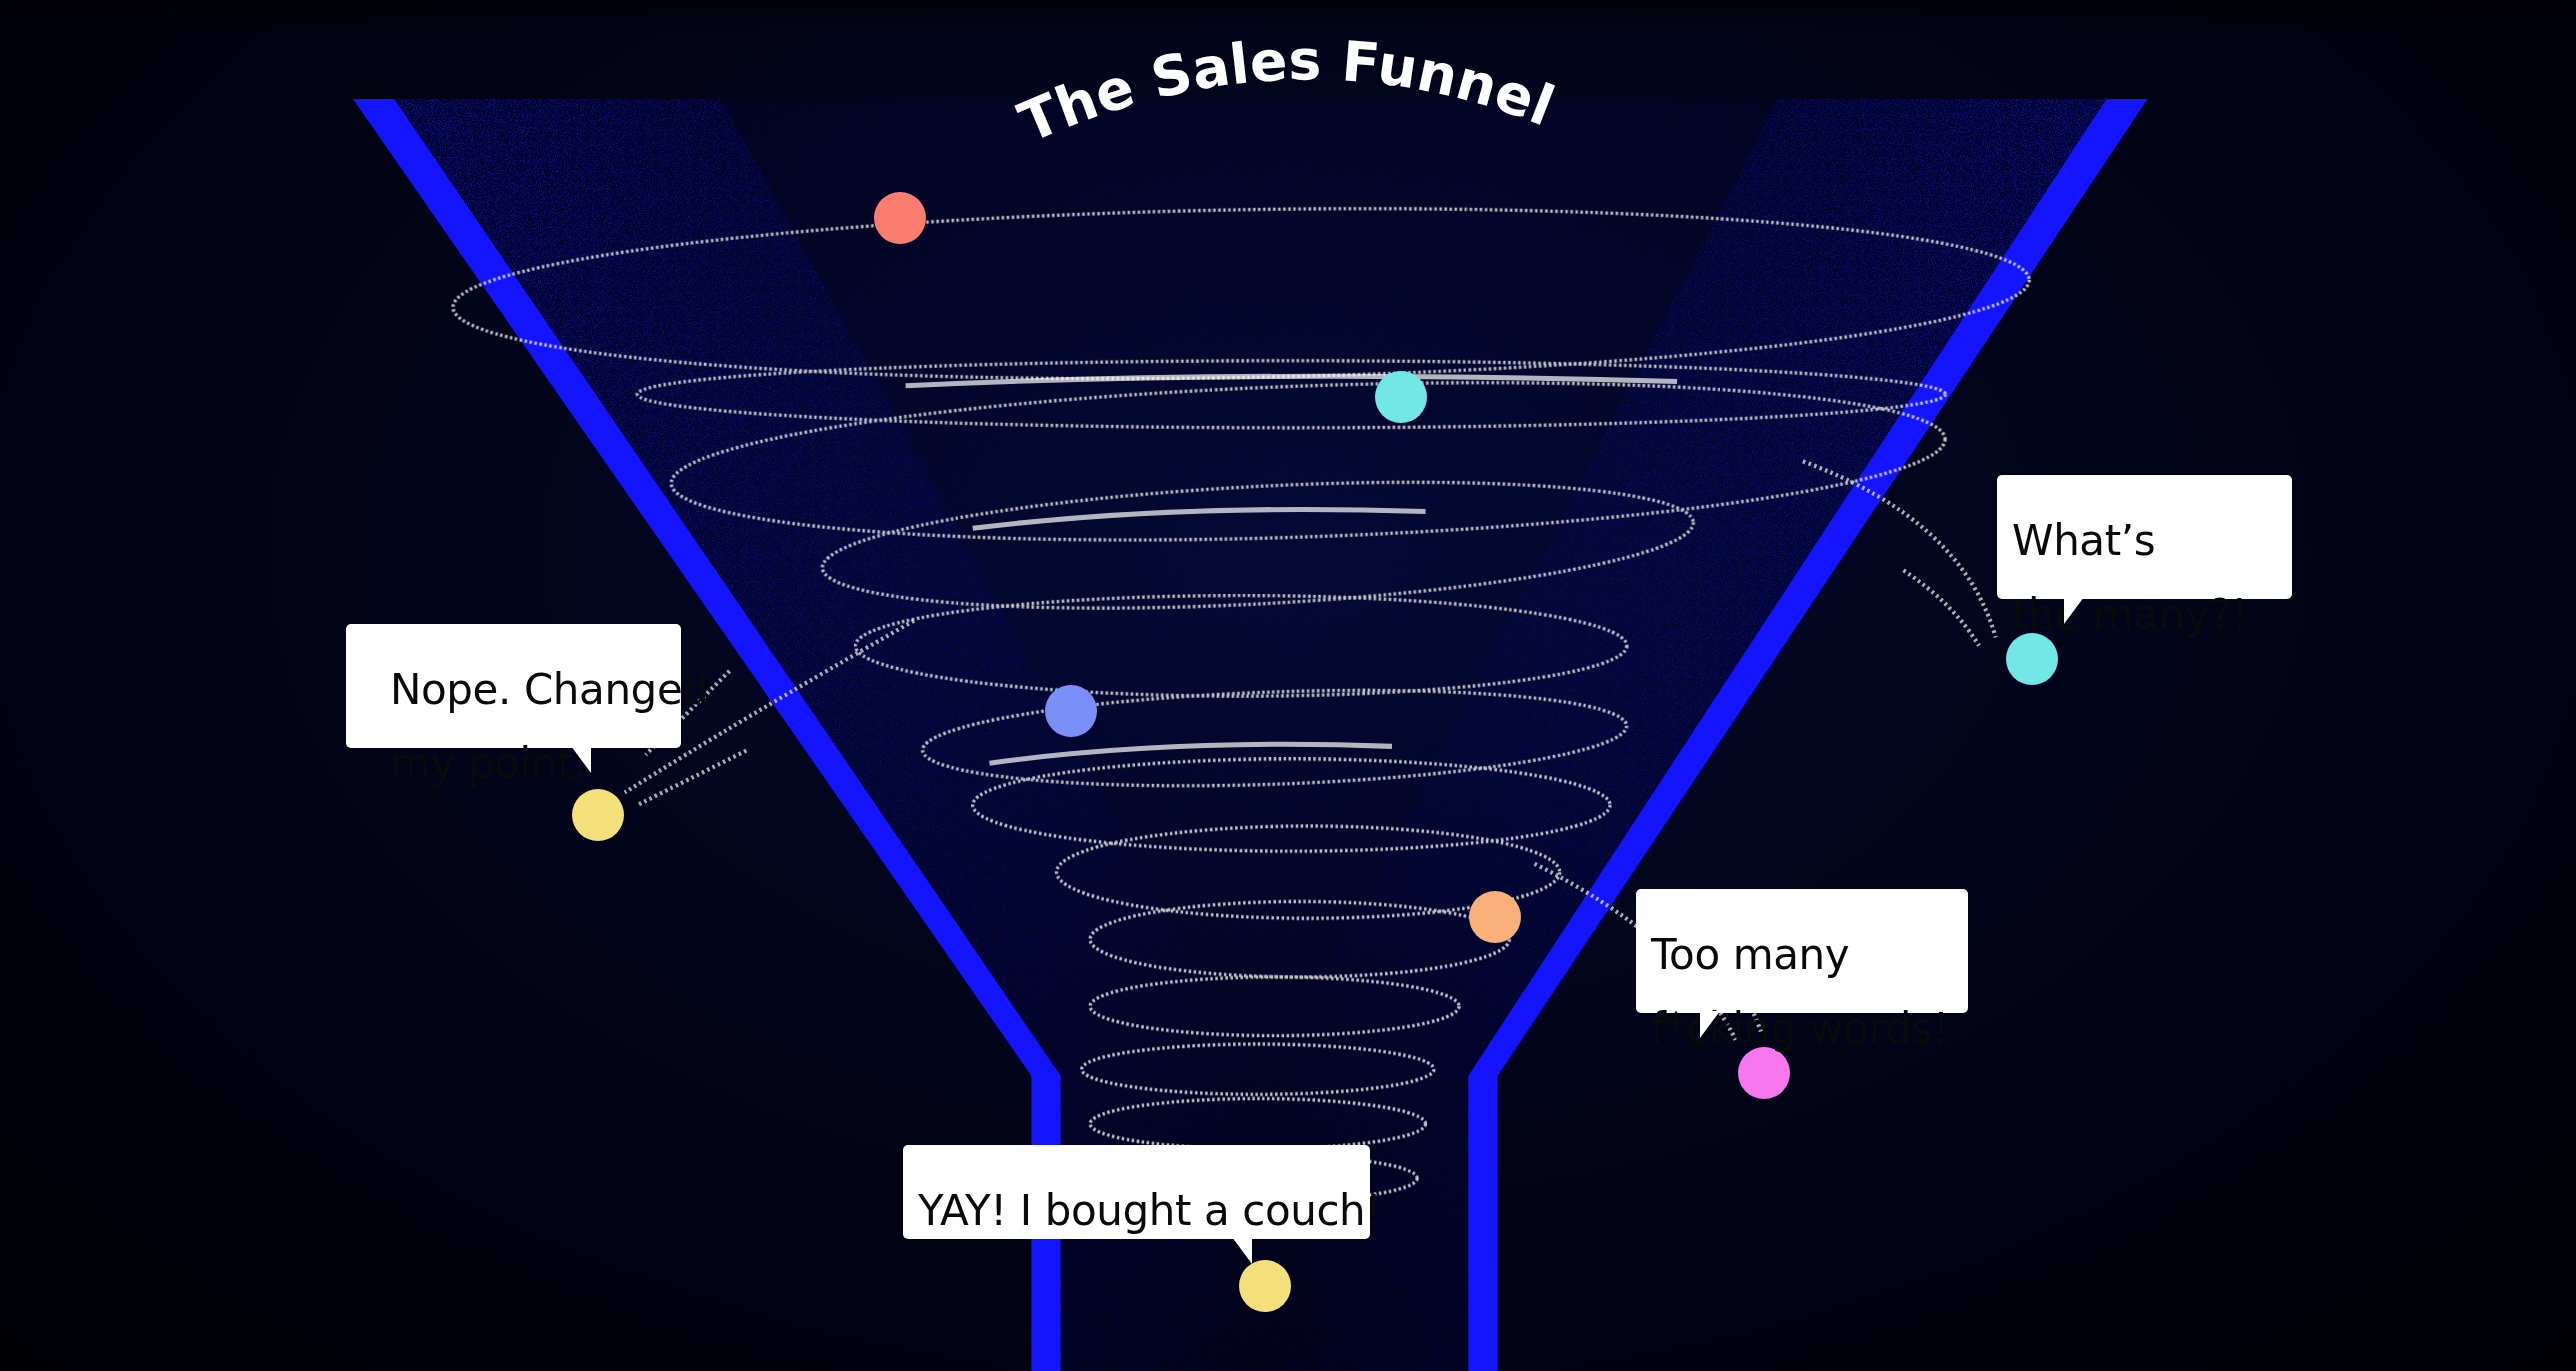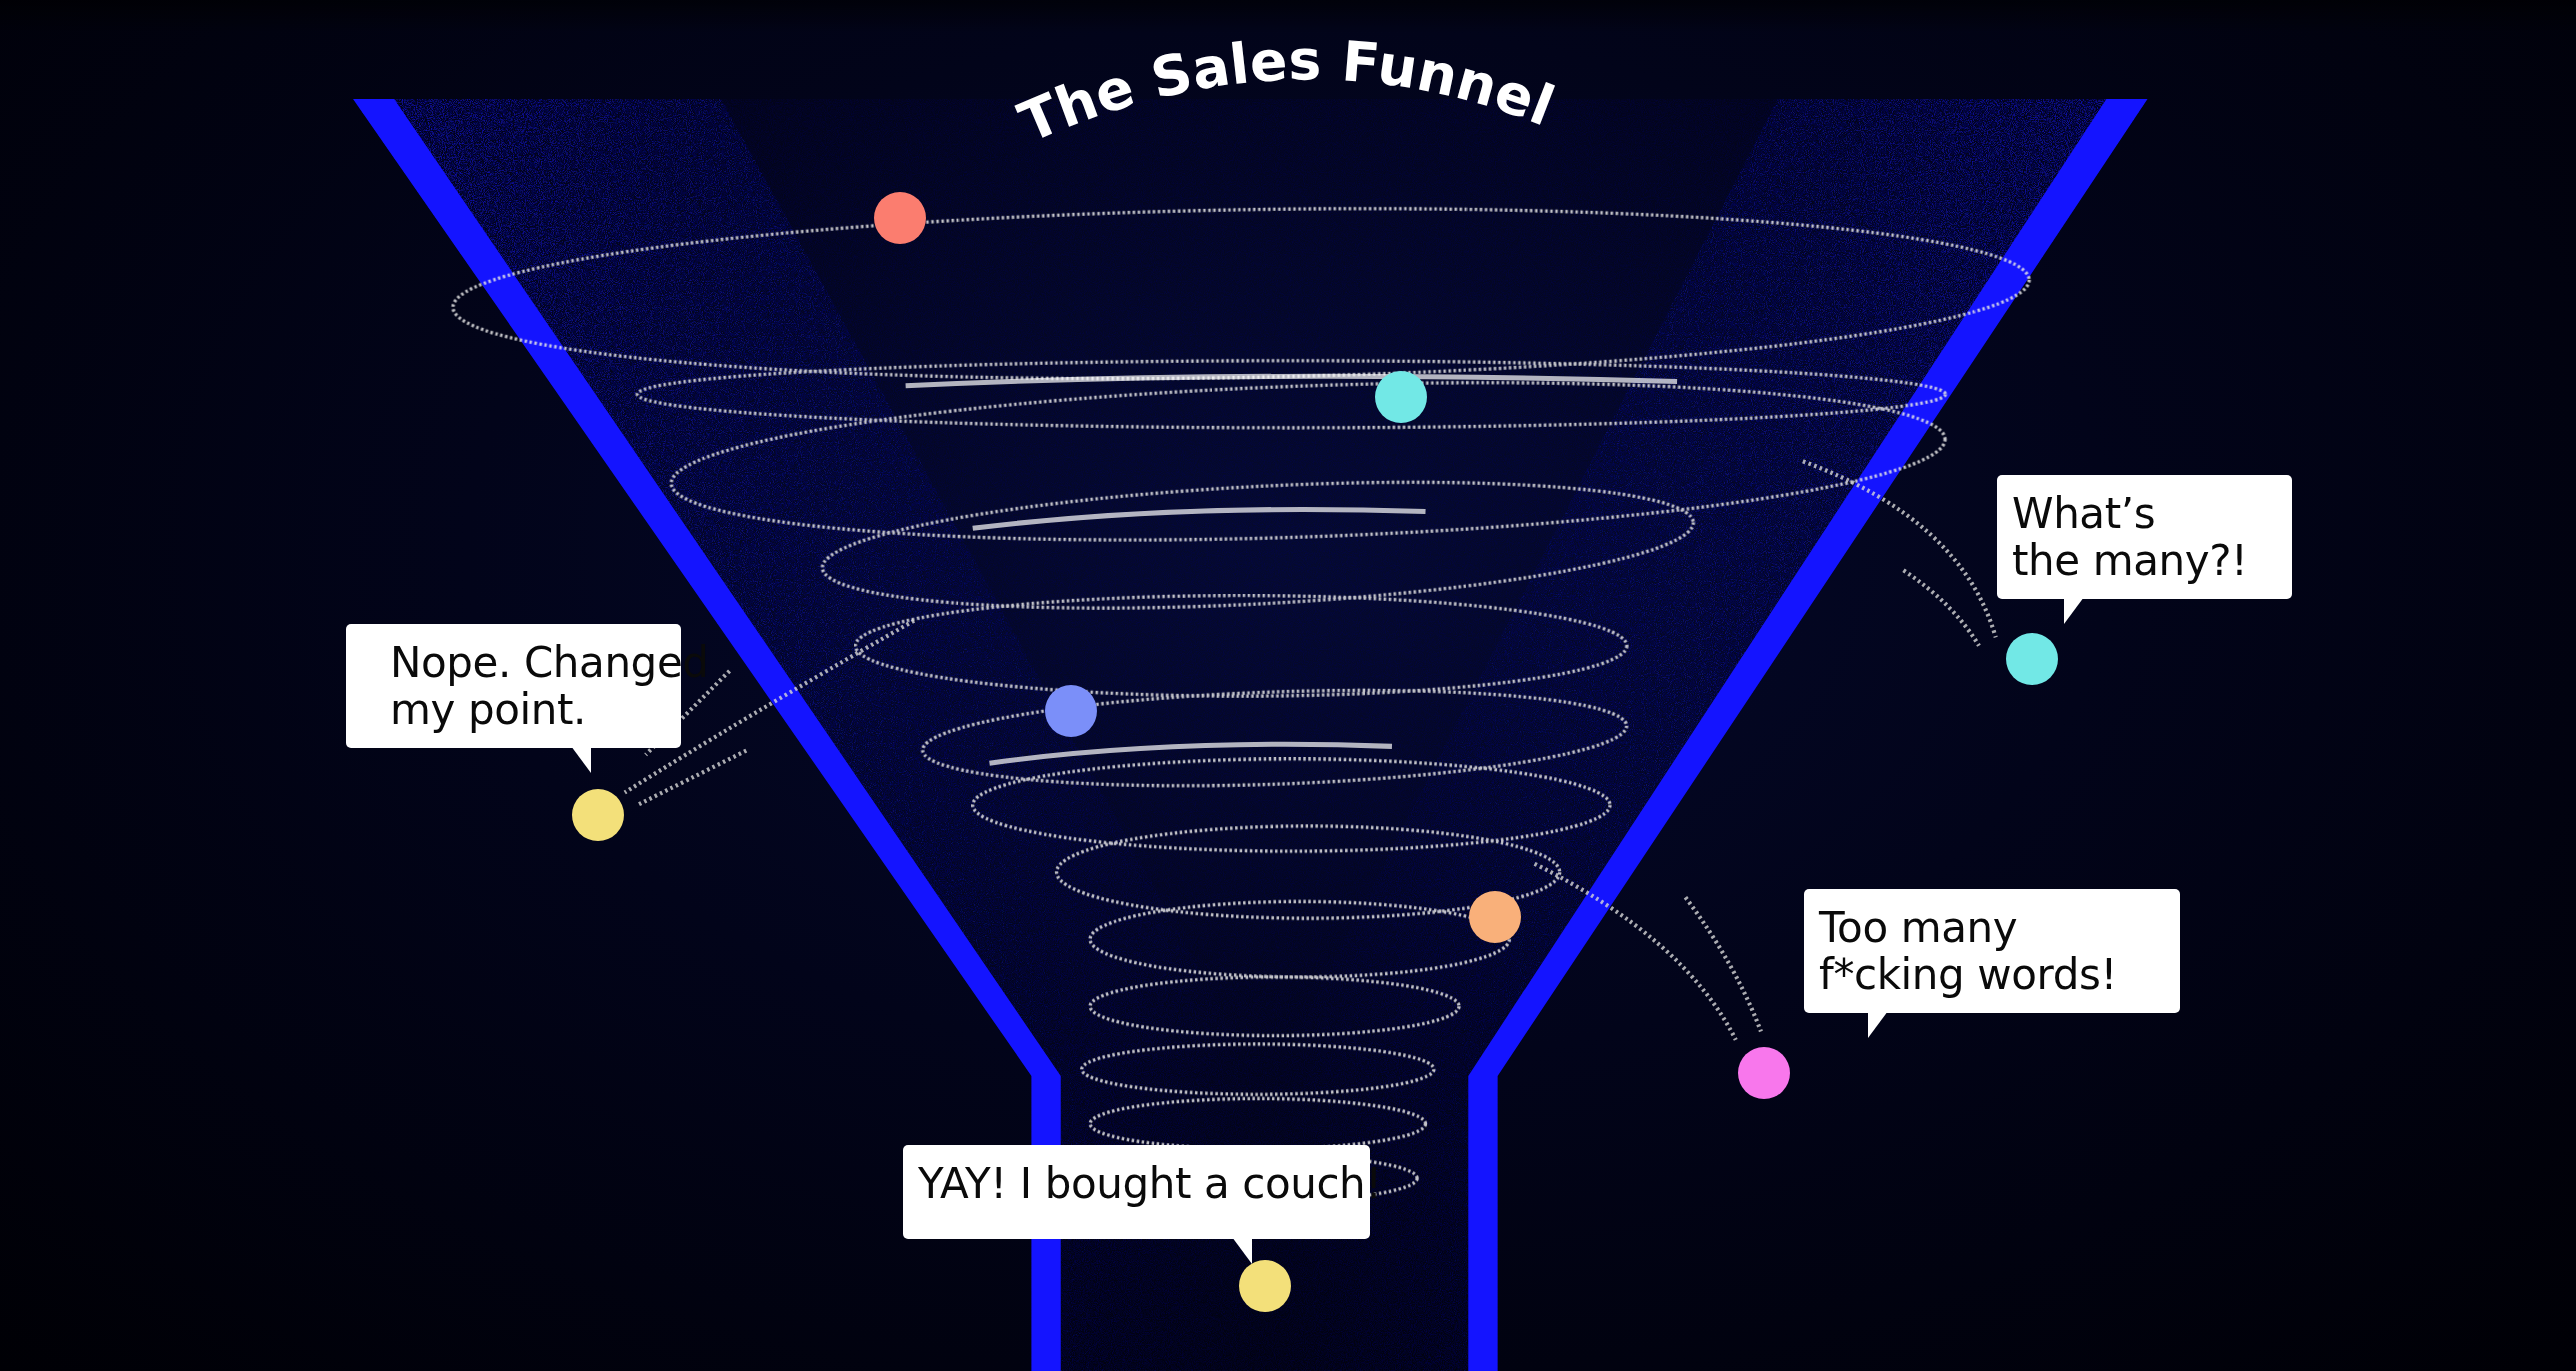"What’s" .bubble .line { margin-top: none -> 27px }
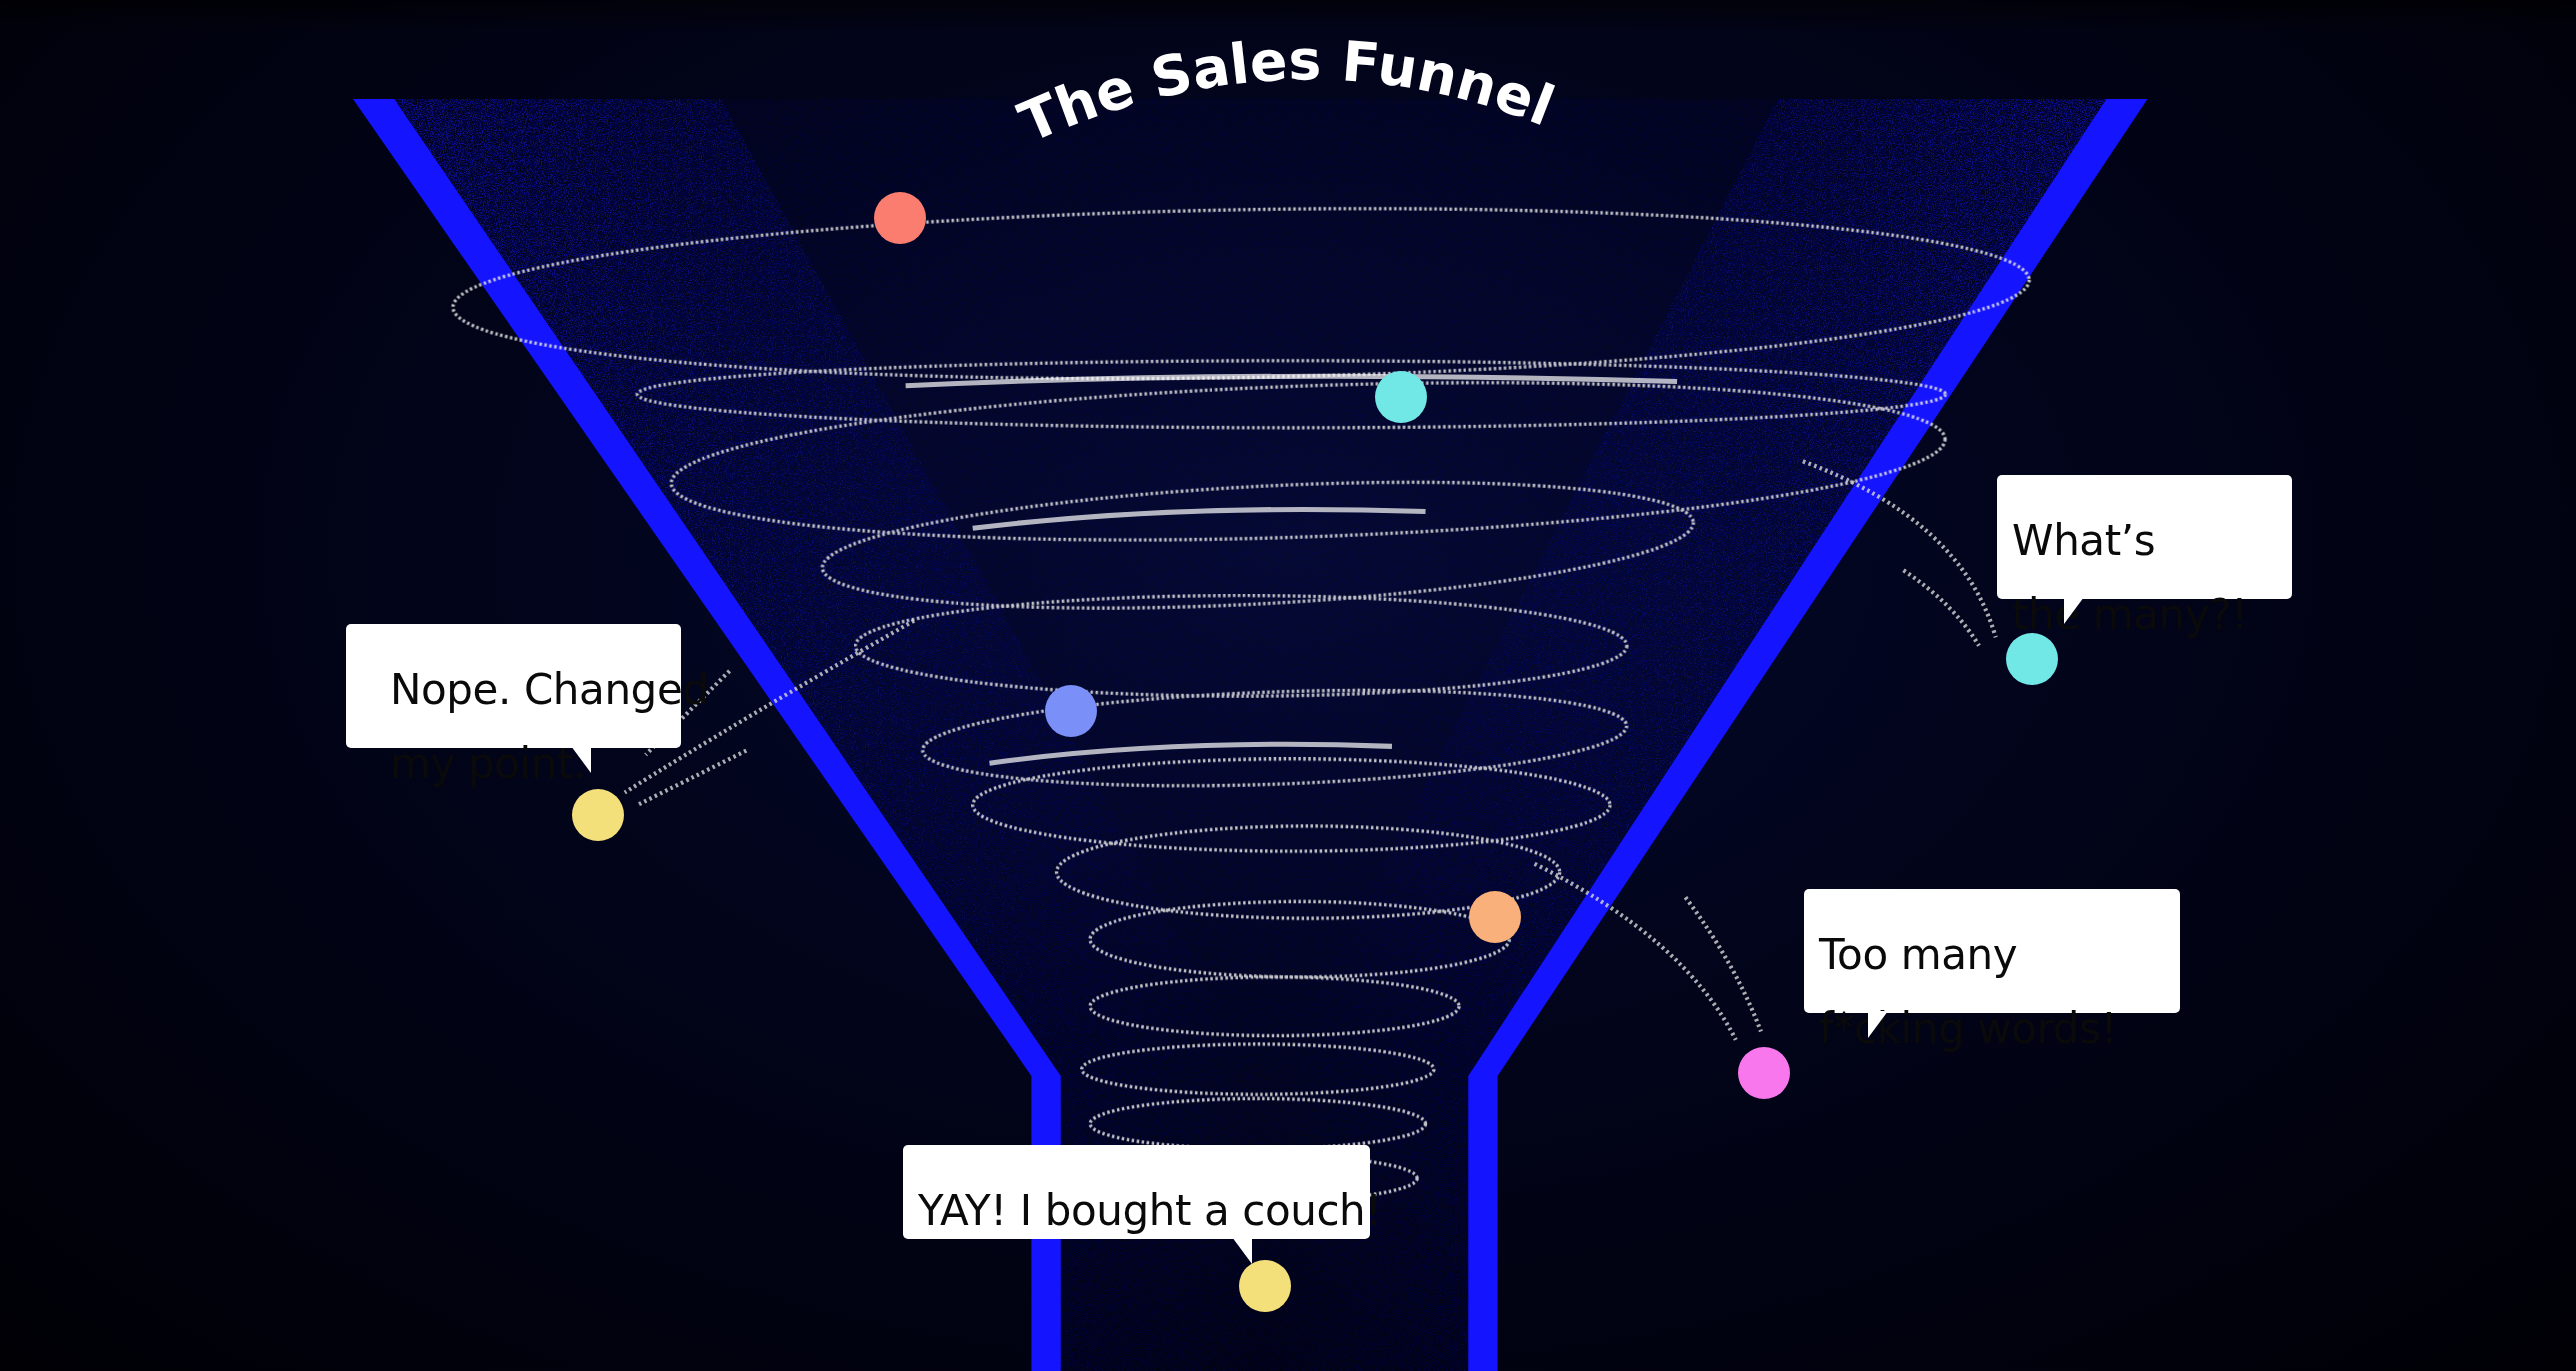"Too many" div.bubble { left: 1804px -> 1636px; width: 376px -> 332px }
